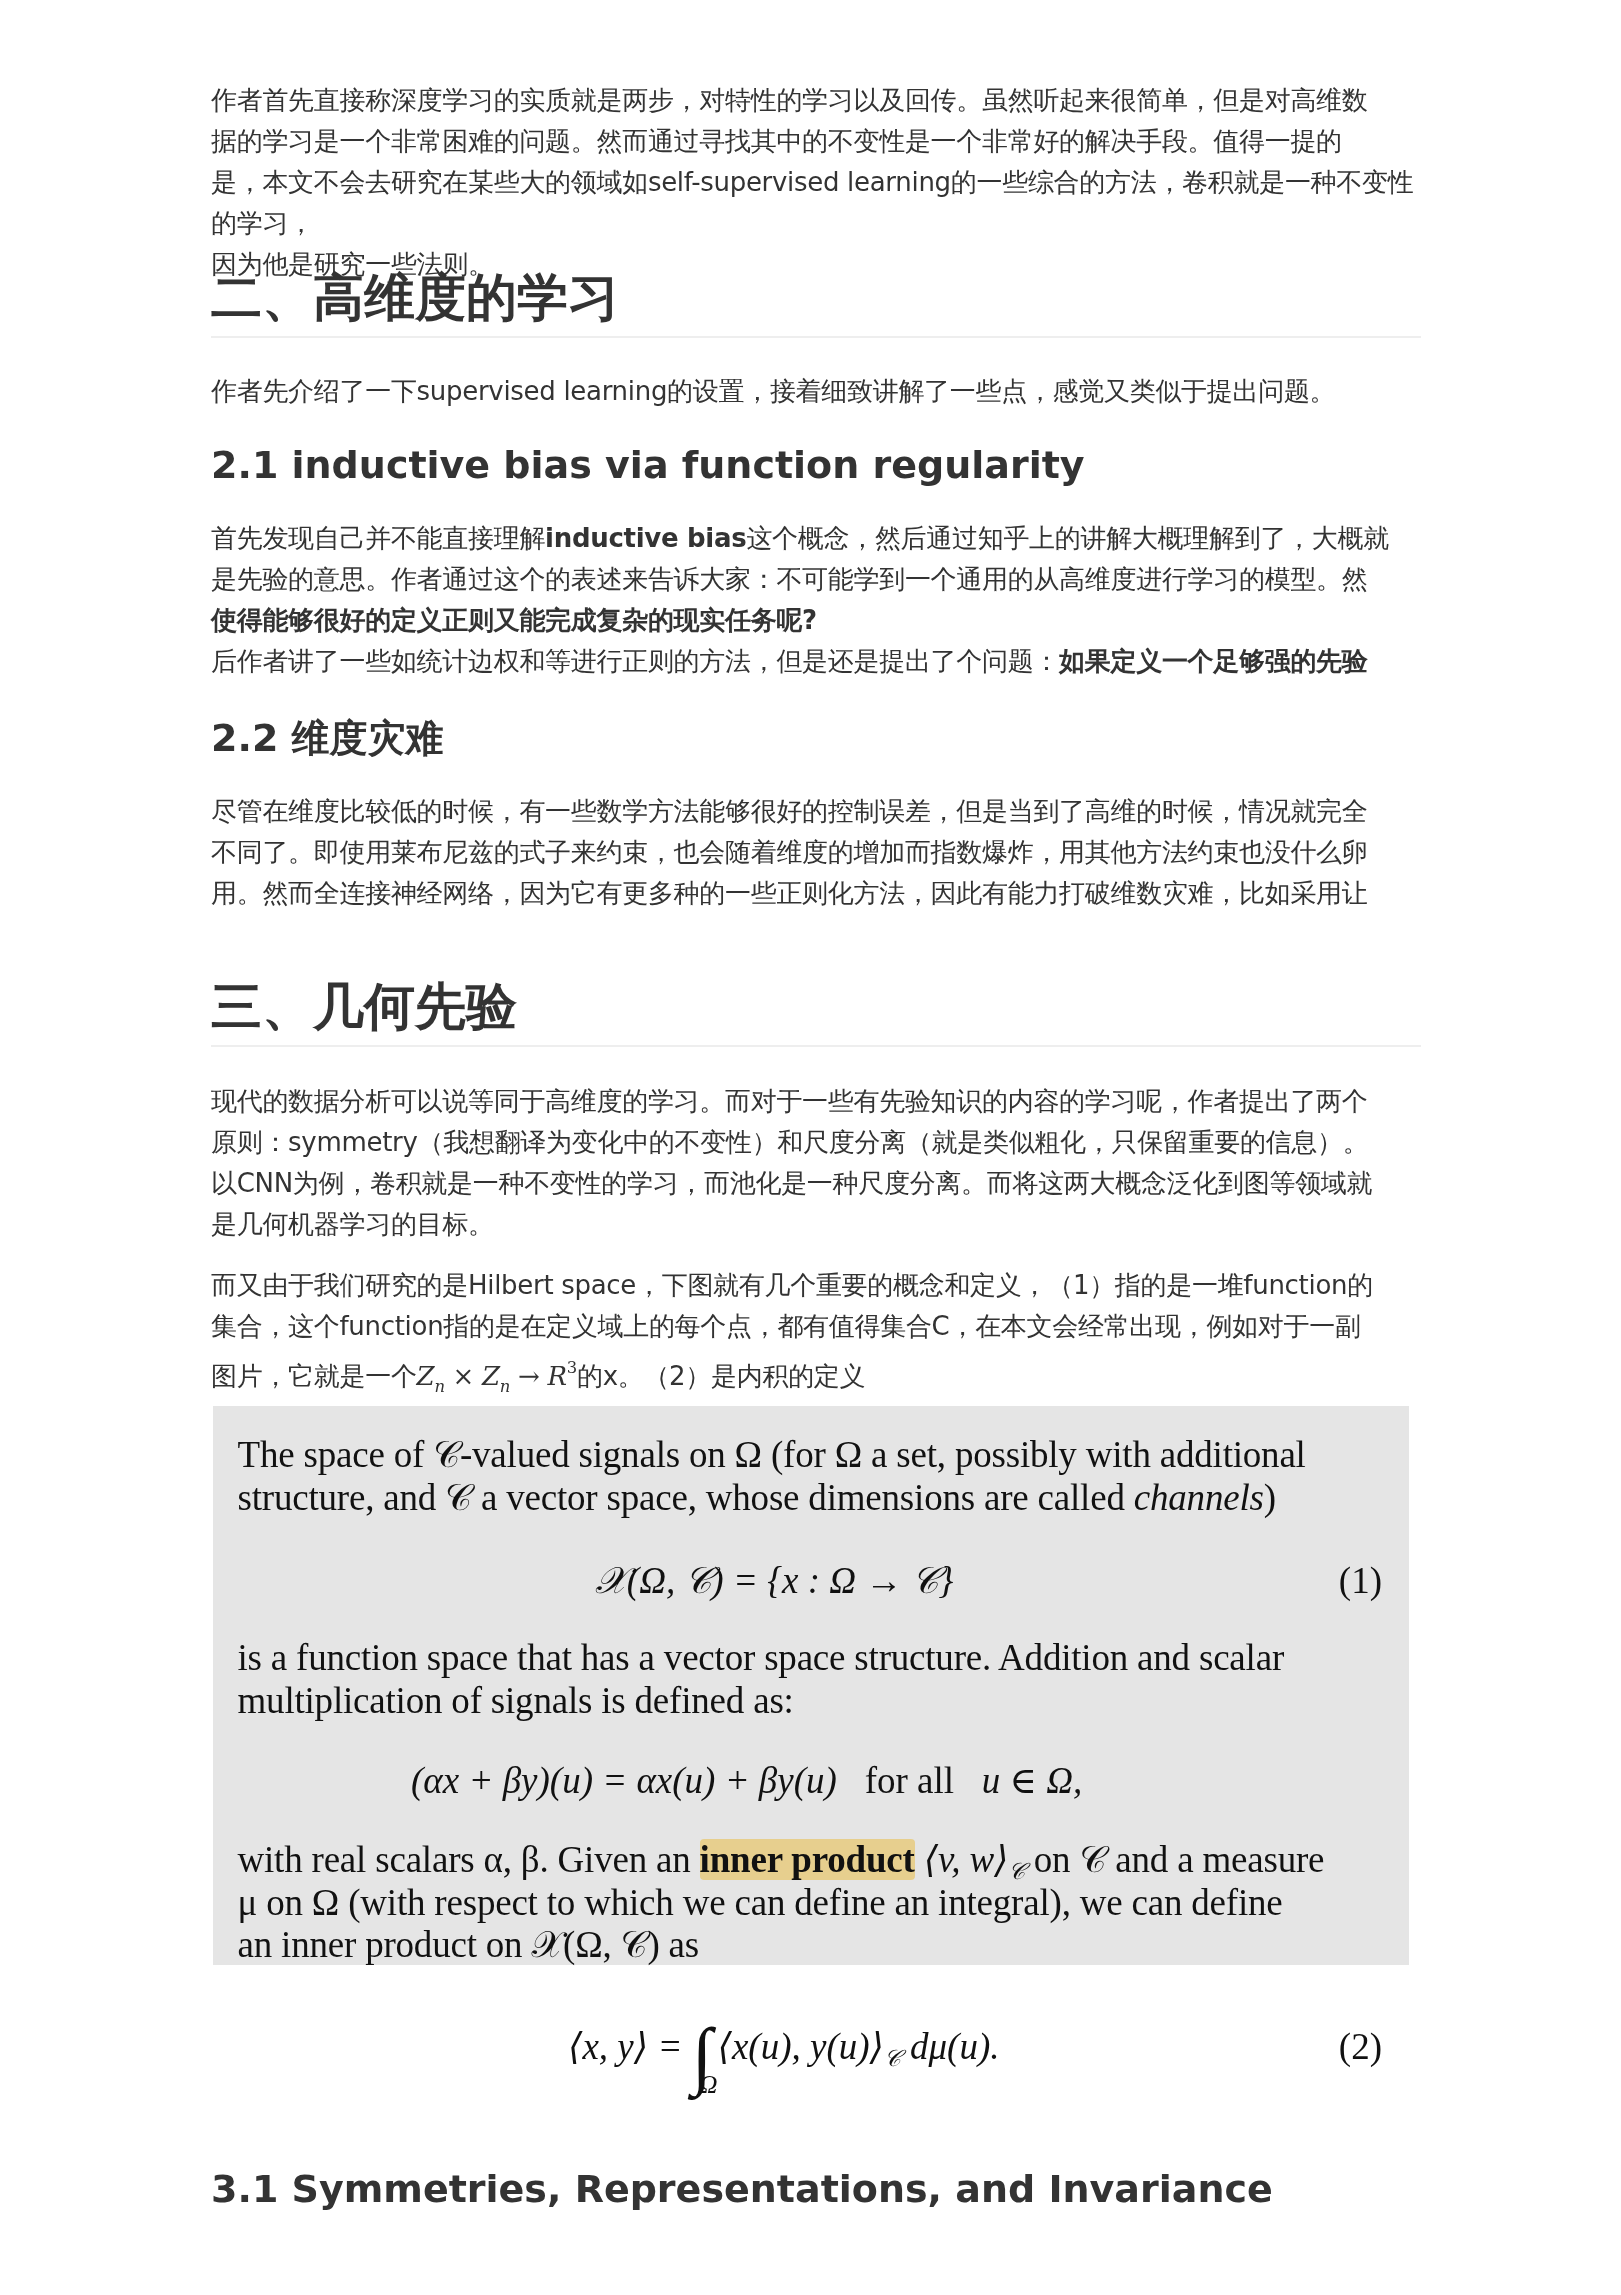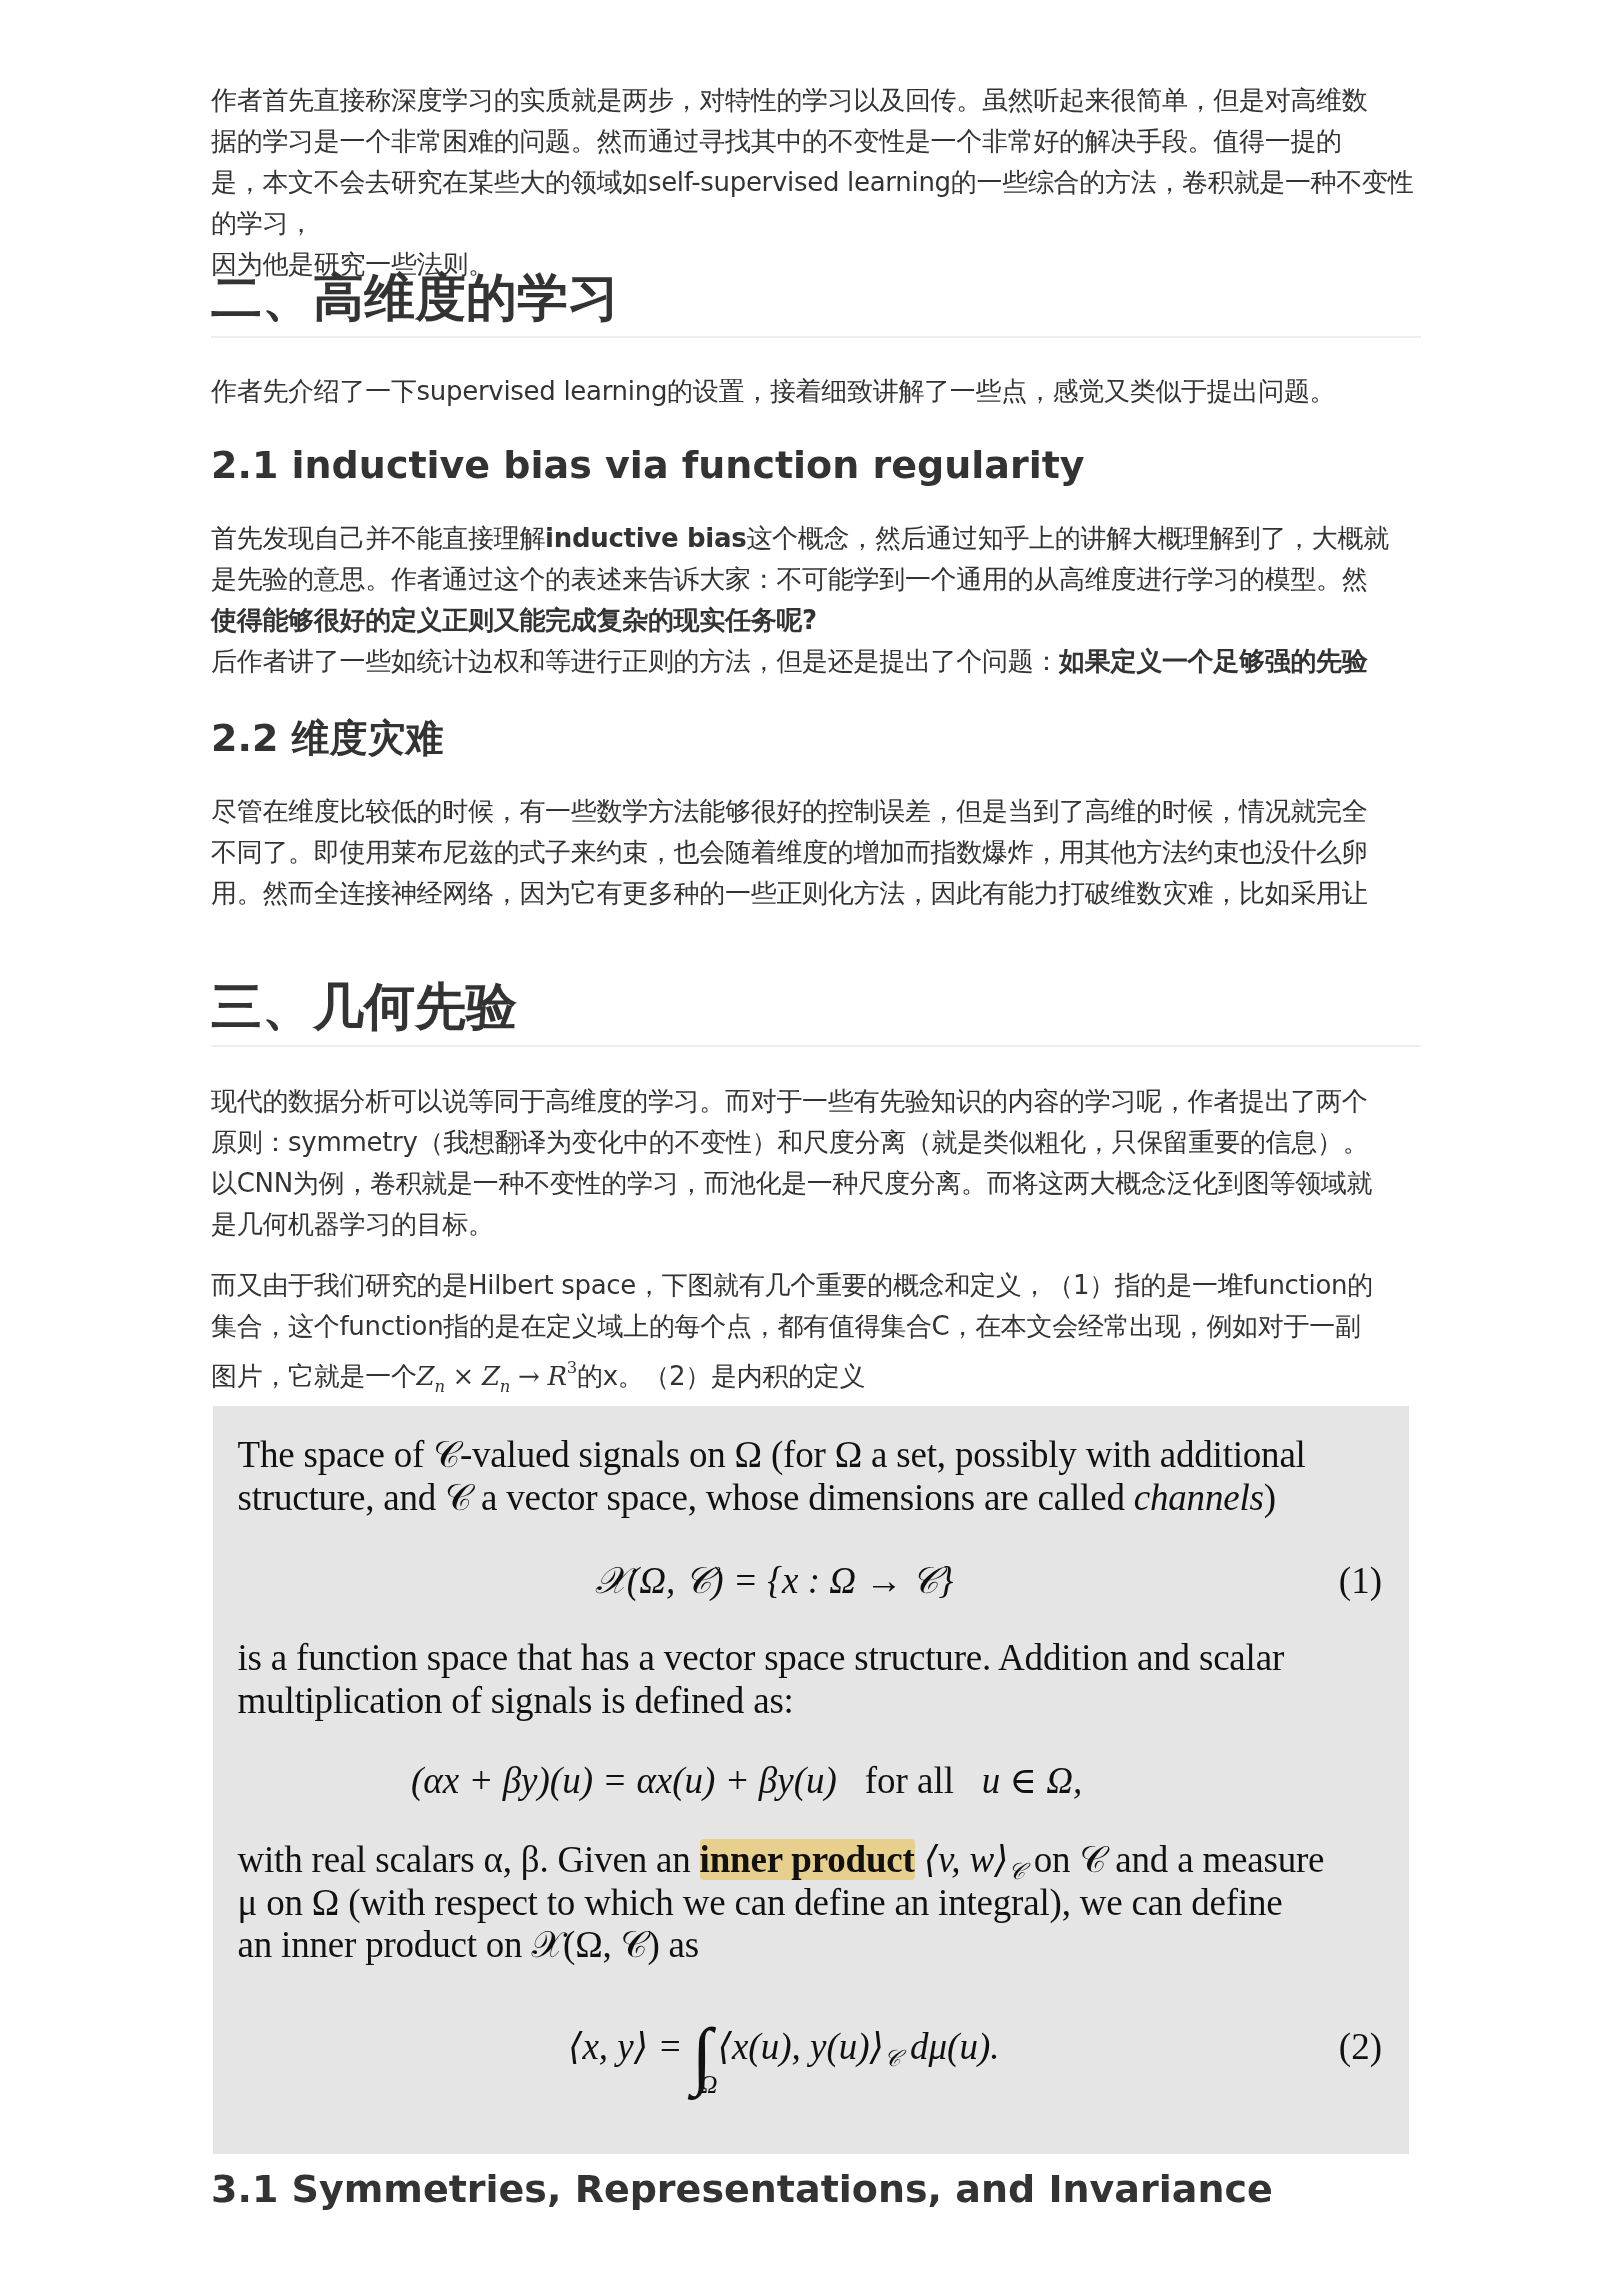"The space of 𝒞-valued signals" .figure { height: 748px -> 559px }
